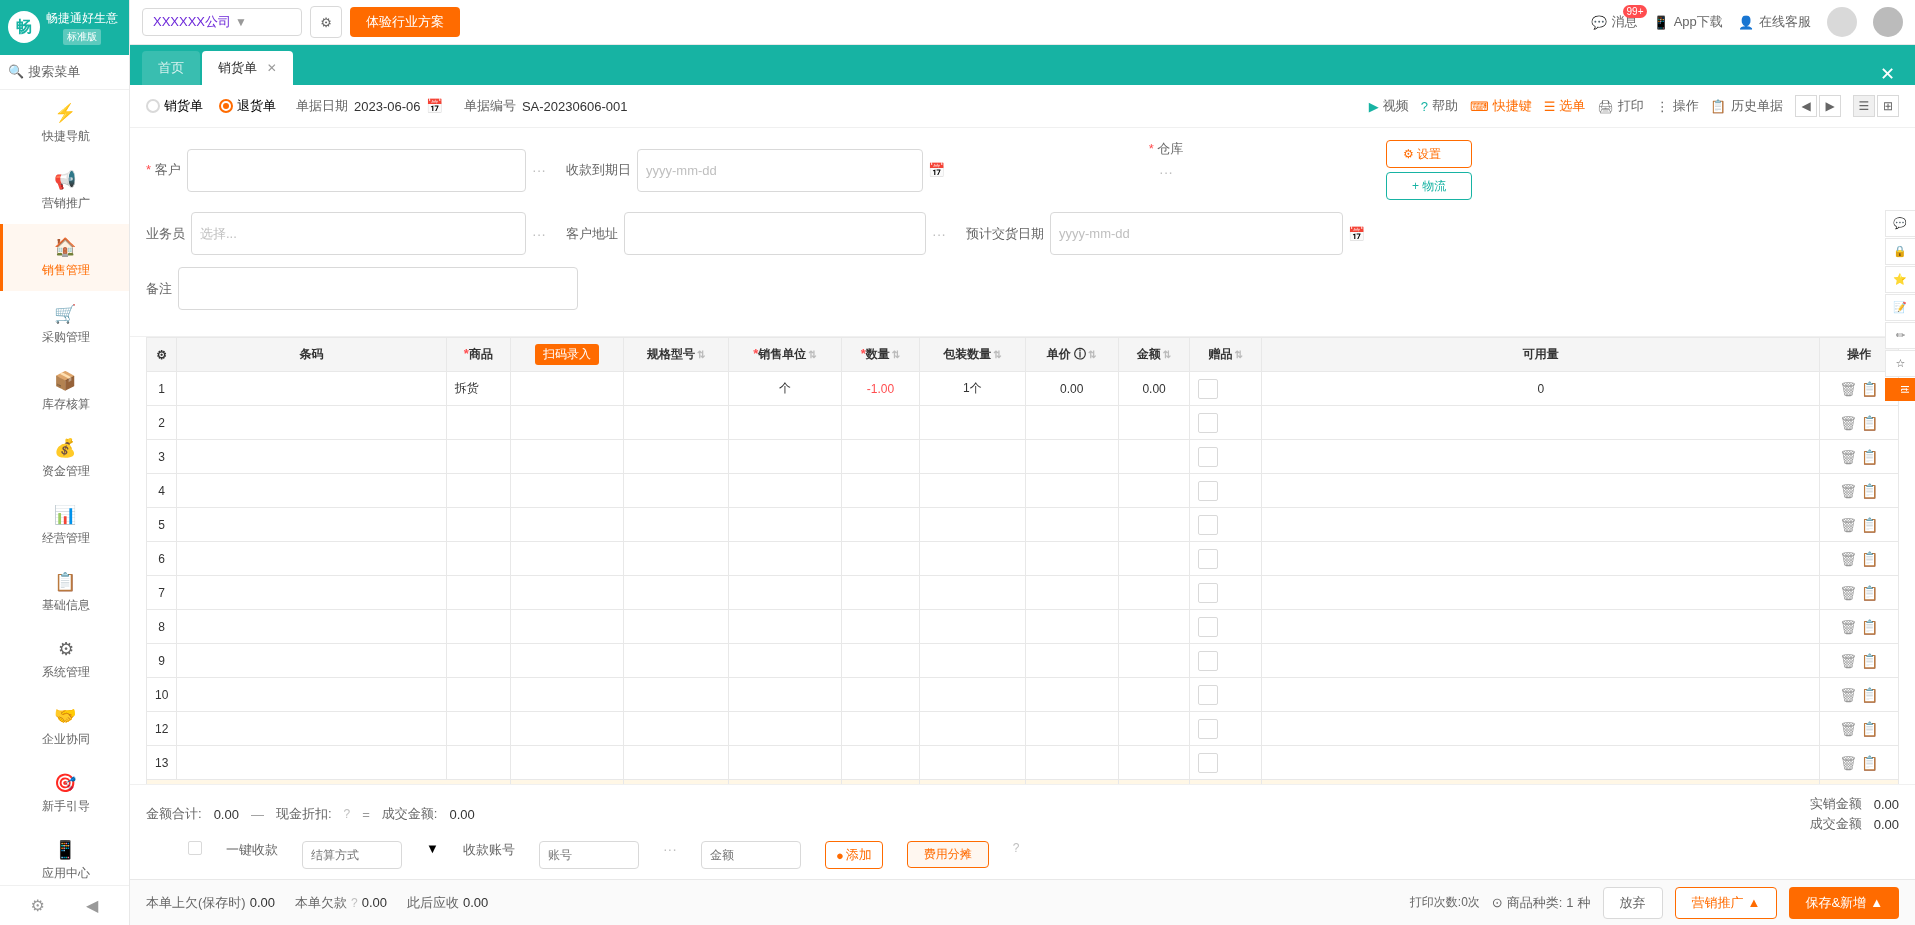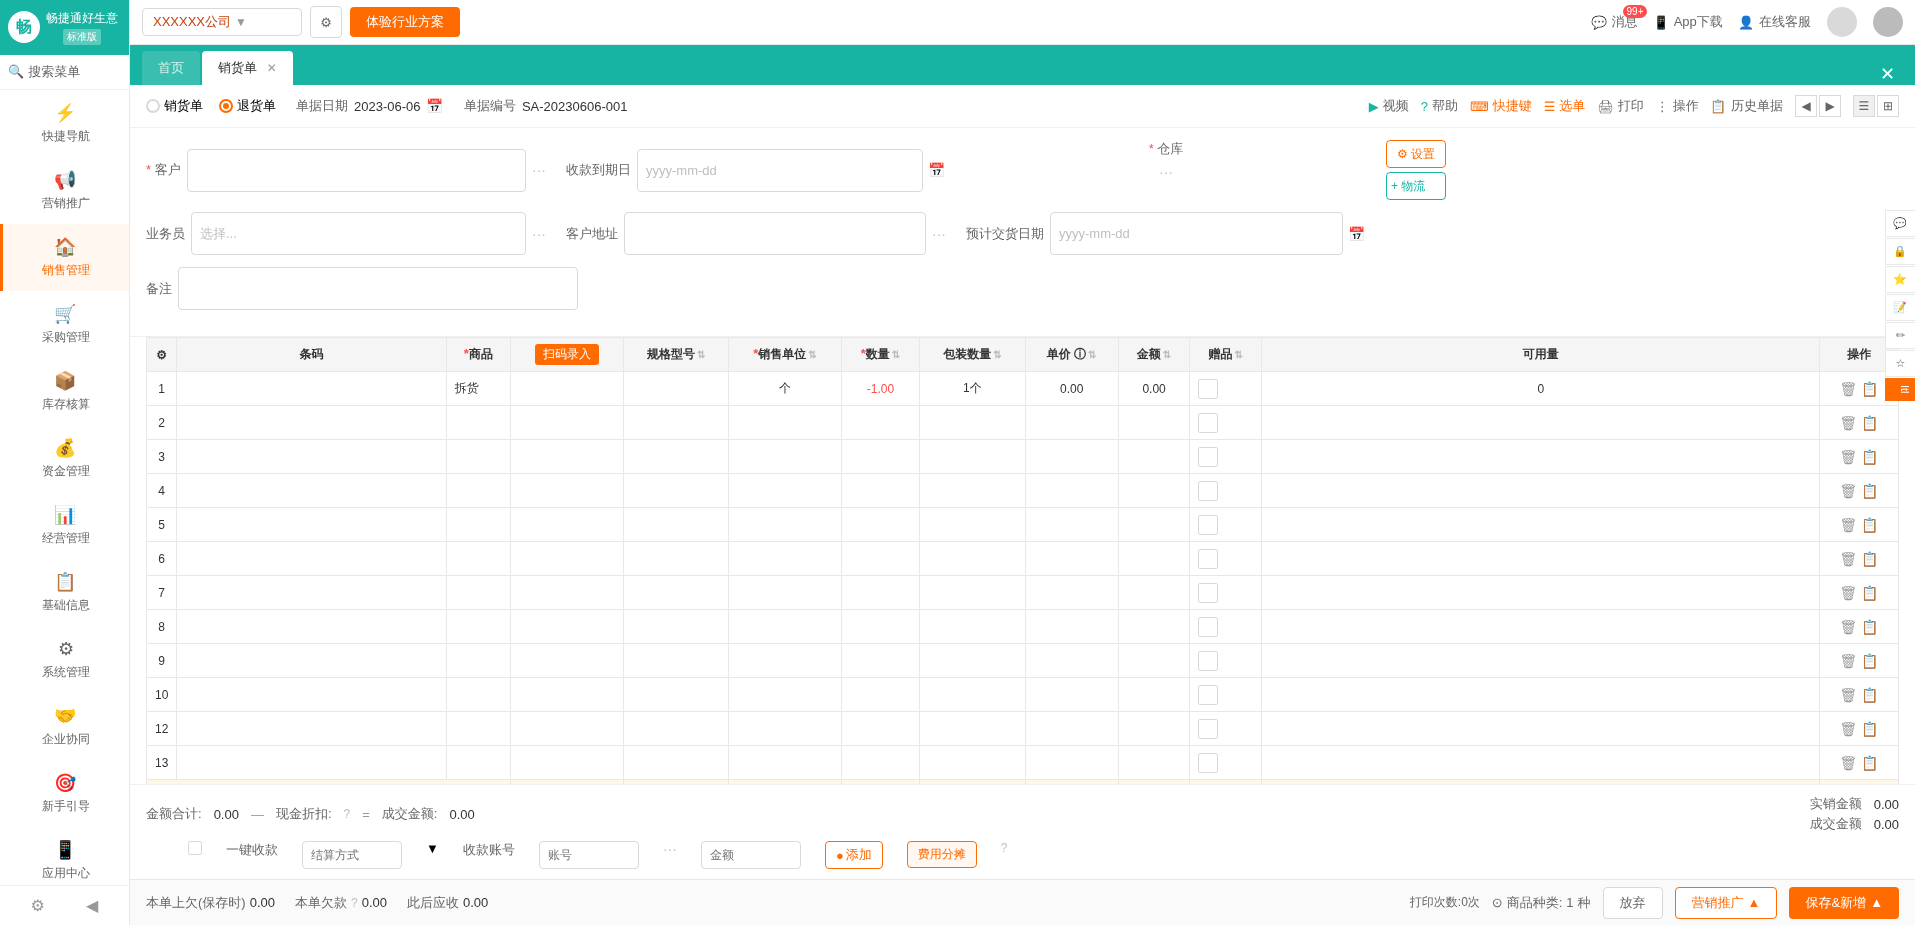"XXXXXX公司" .company-name { color: #c2410c -> #6d28d9 }
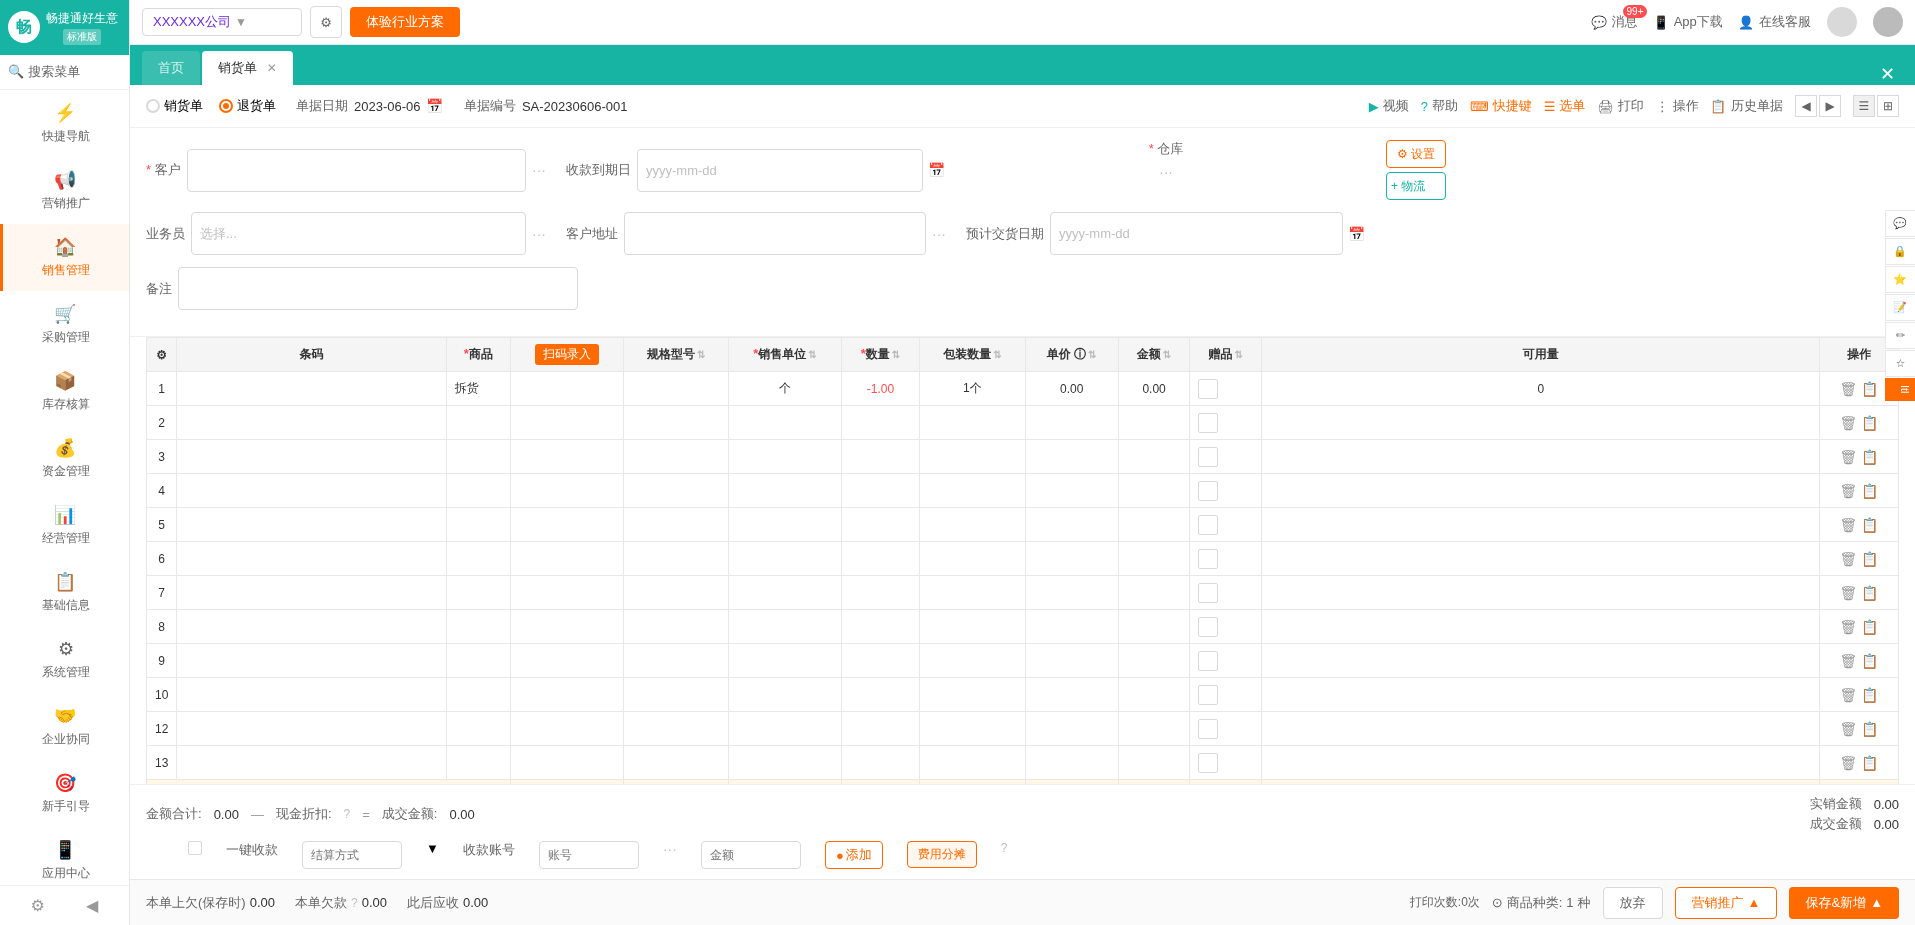"⚙ 设置" .settings-action-btn { padding: 0 10px -> 0 16px }
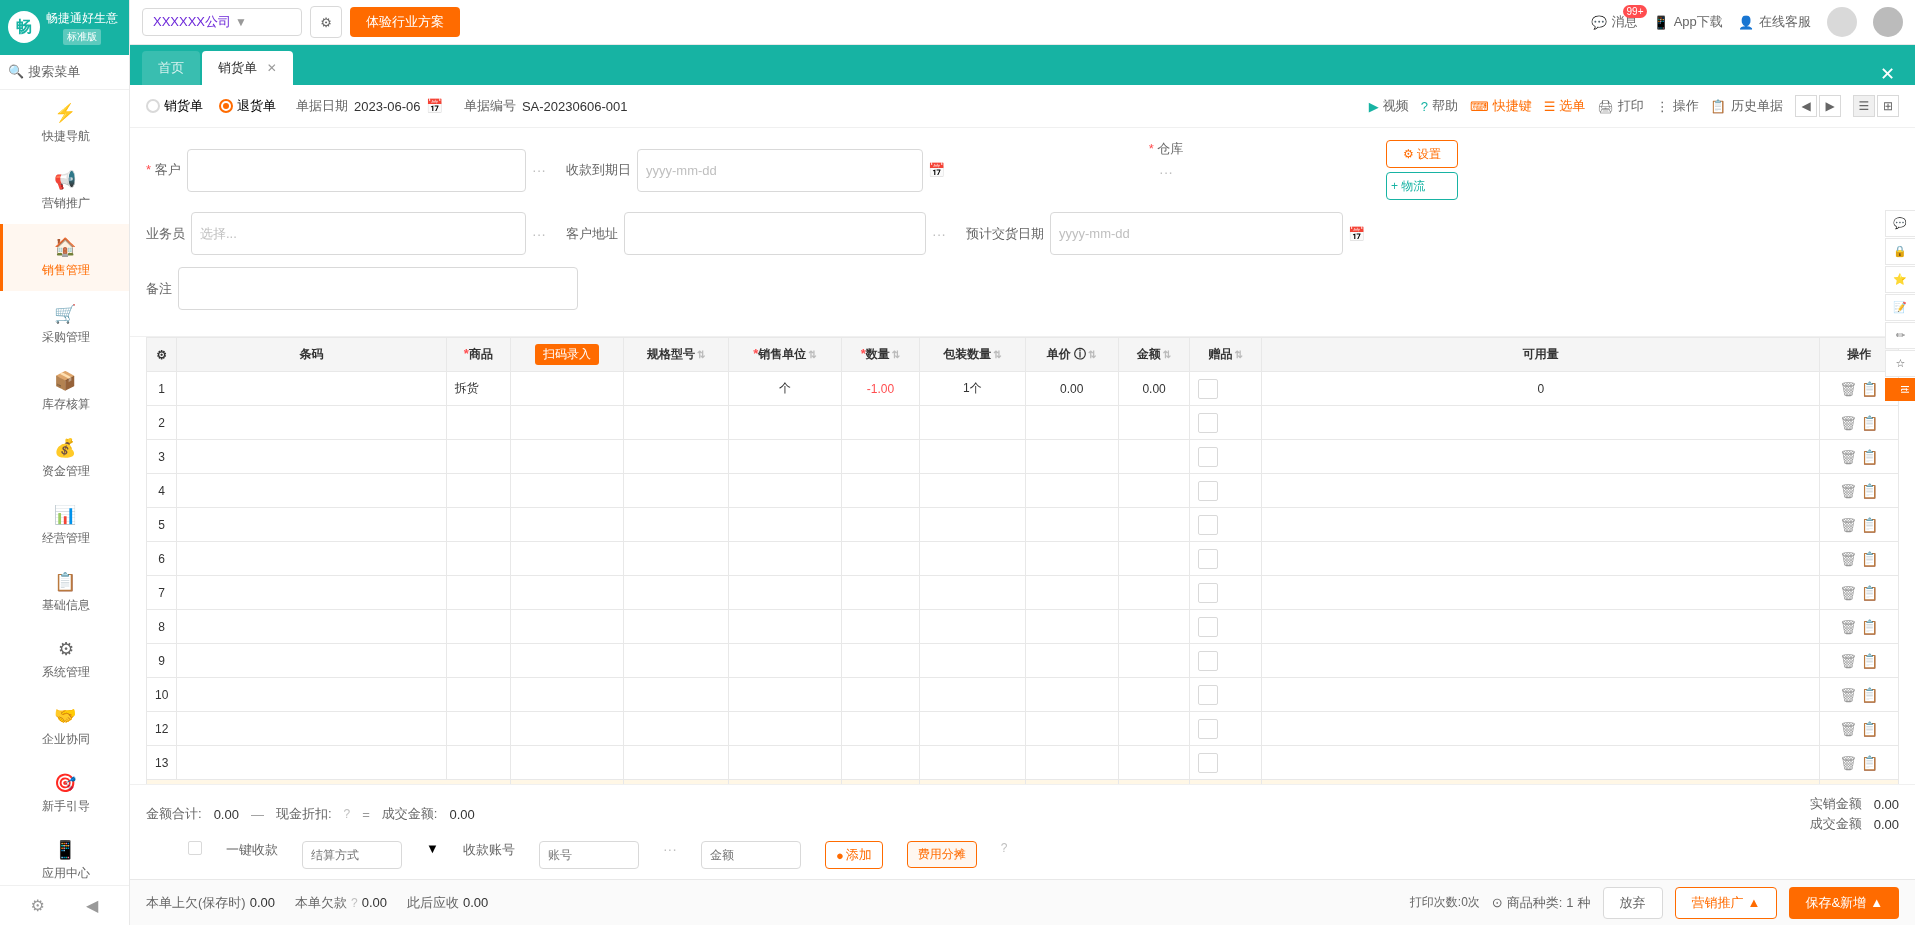"+ 物流" .logistics-action-btn { padding: 0 4px -> 0 25px }
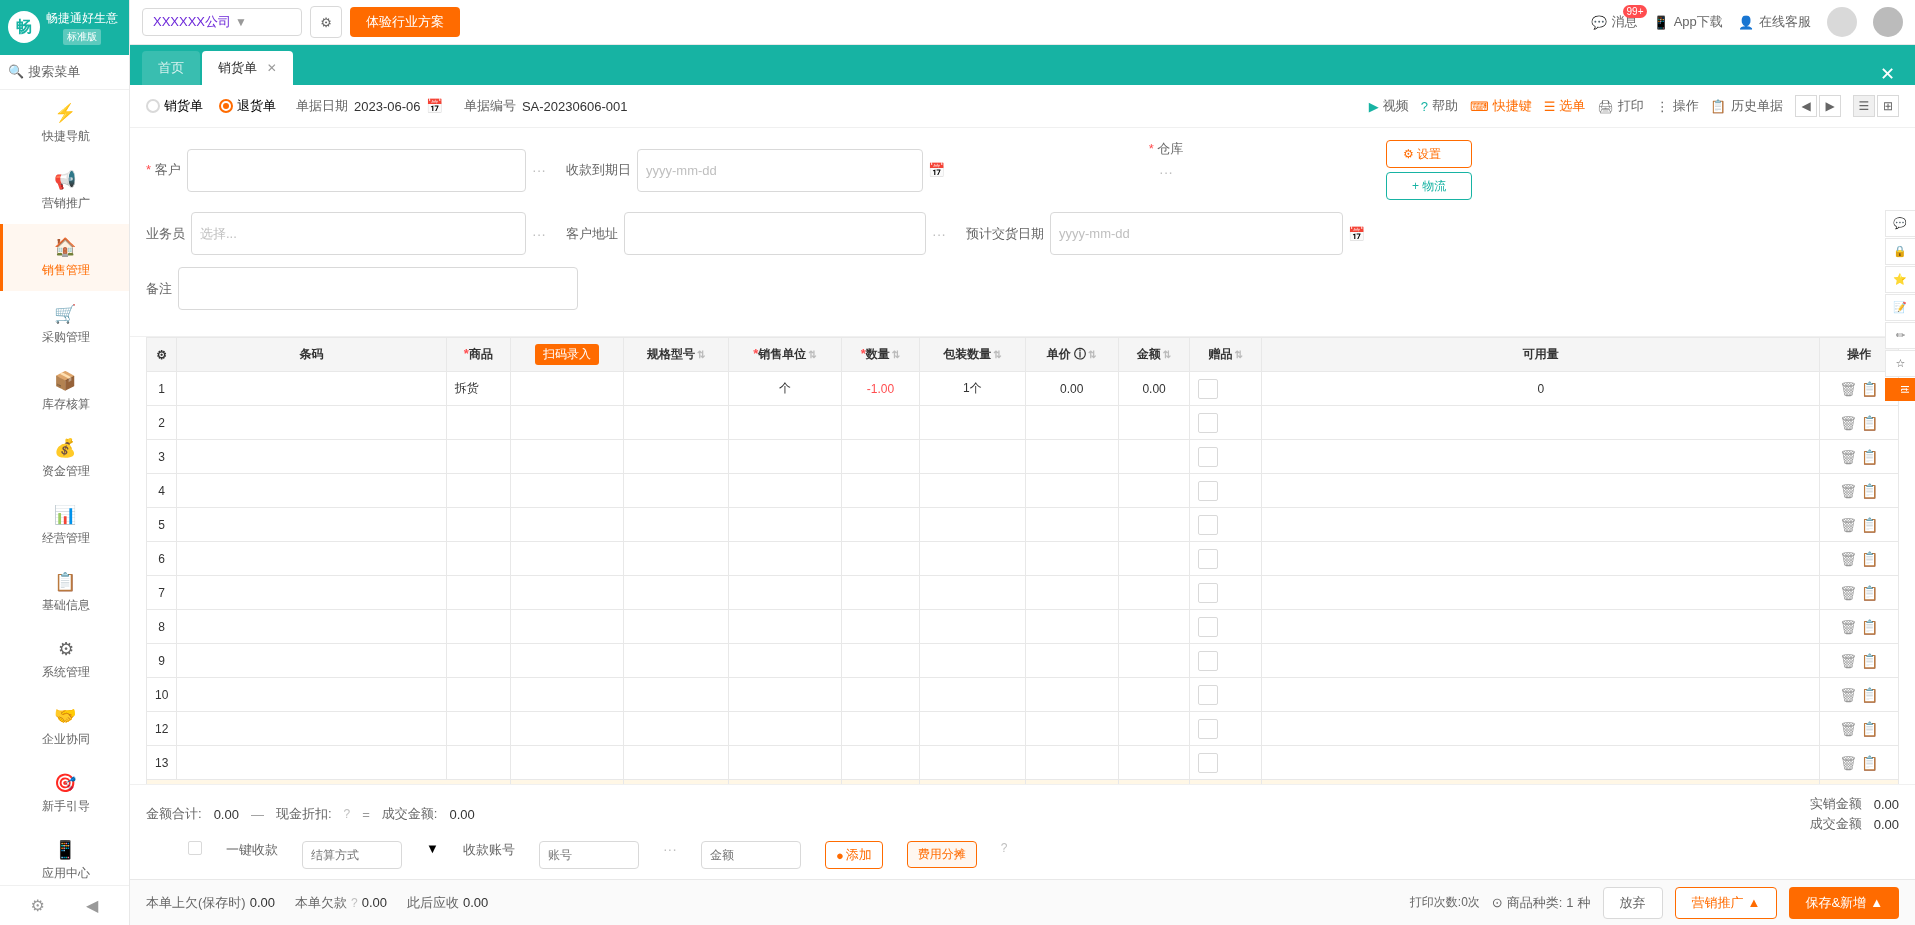"费用分摊" .expense-btn { padding: 4px 10px -> 4px 16px }
